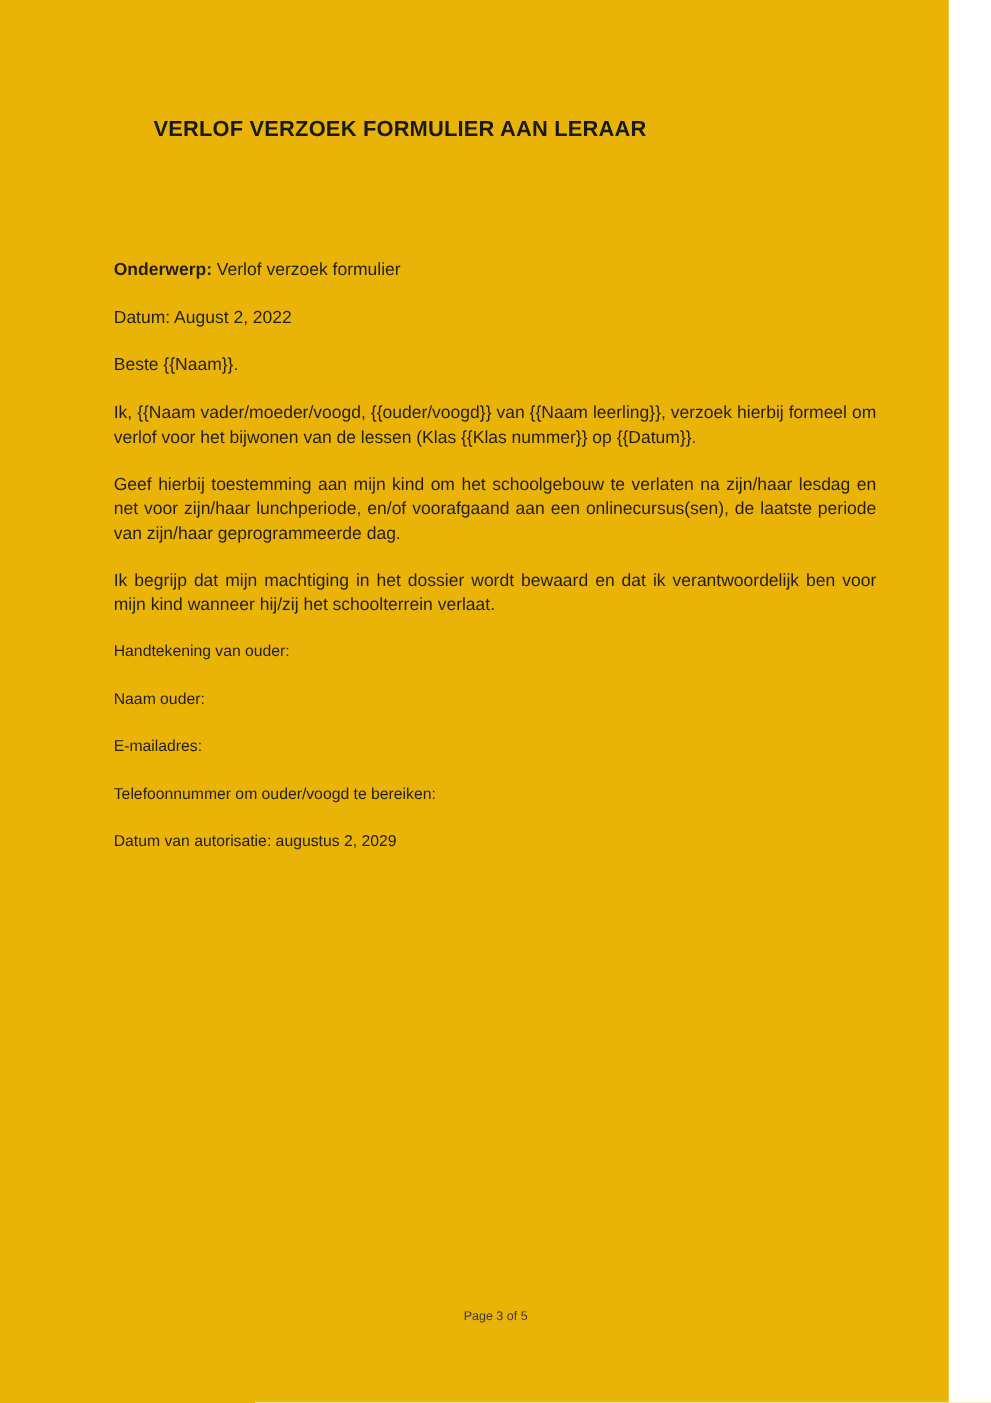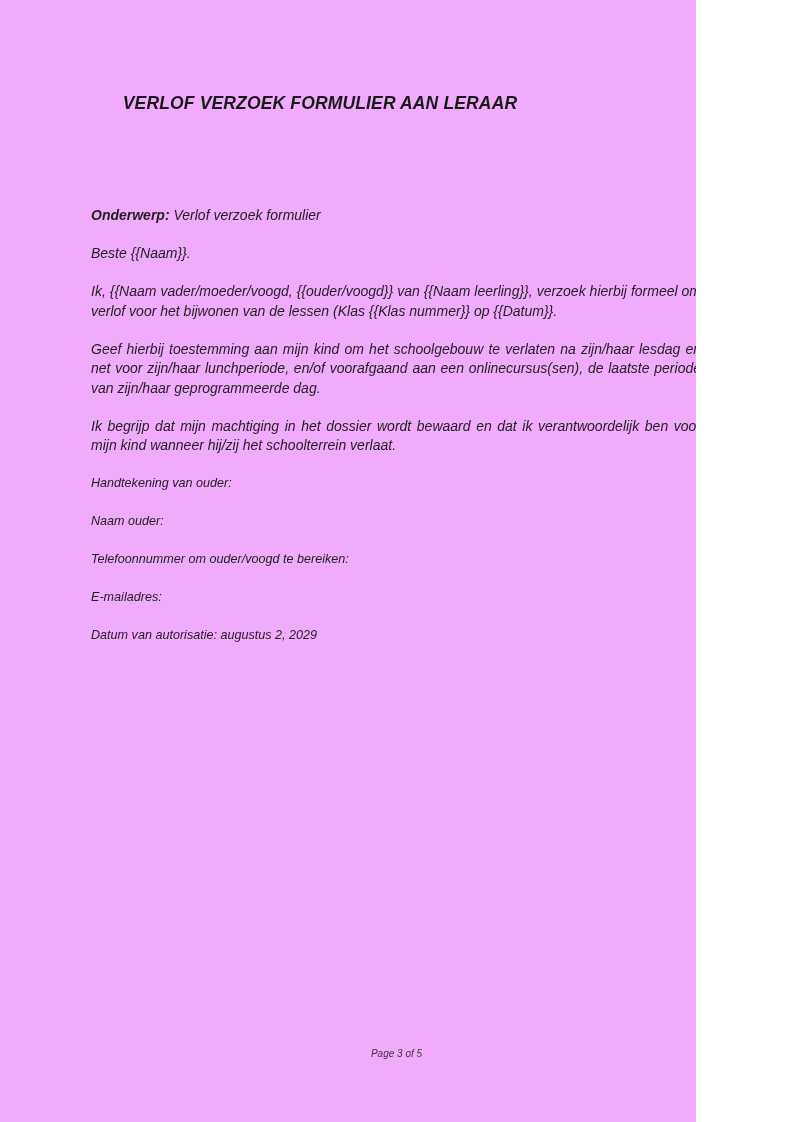"VERLOF VERZOEK FORMULIER AAN LERAAR" .page { background: #f0abfc -> #eab308; font-style: italic -> none; width: 696px -> 759px }
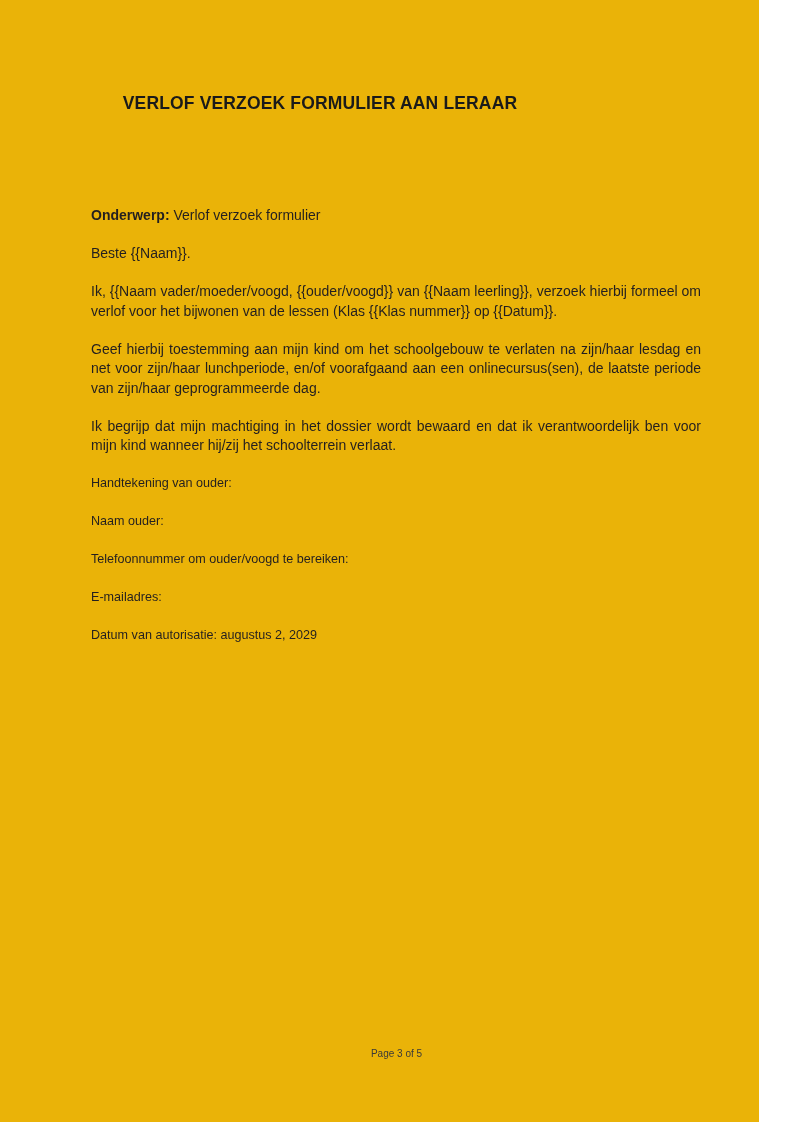"Datum: August 2, 2022" p.para { html: none -> <p>Datum: August 2, 2022</p> }
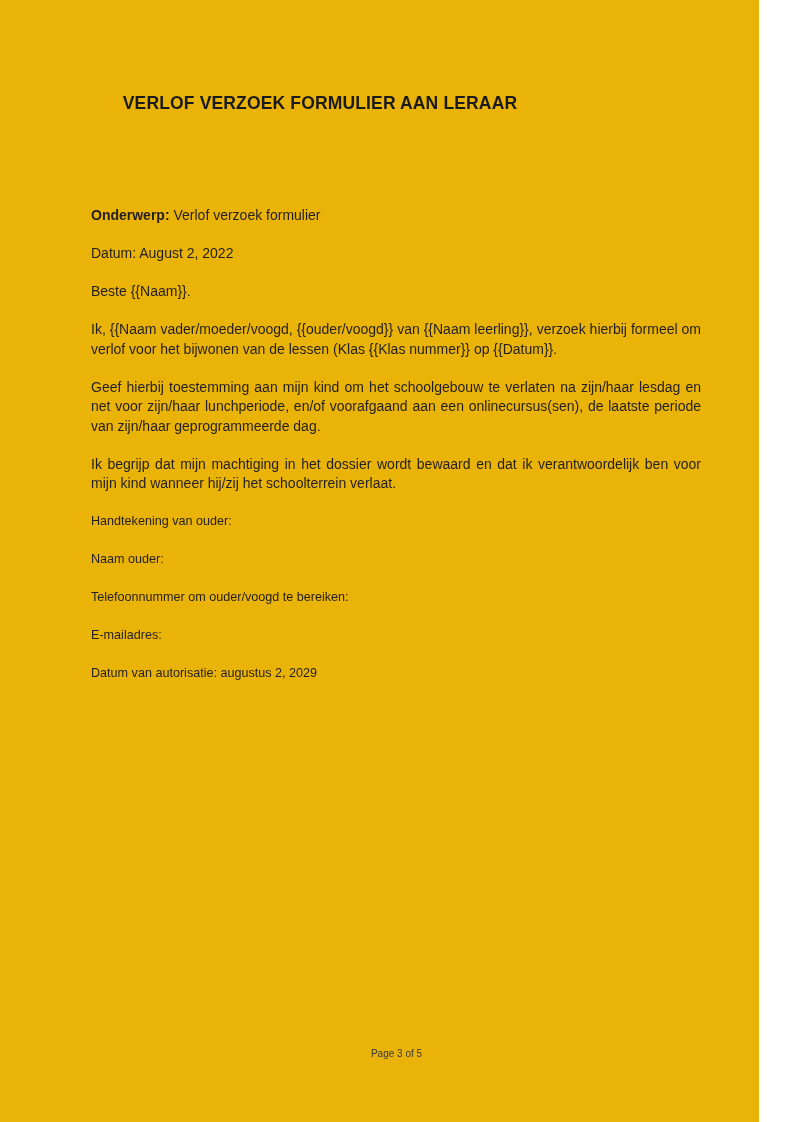"Telefoonnummer om ouder/voogd te" p.field-line { order: before "E-mailadres:" -> after "E-mailadres:" }
